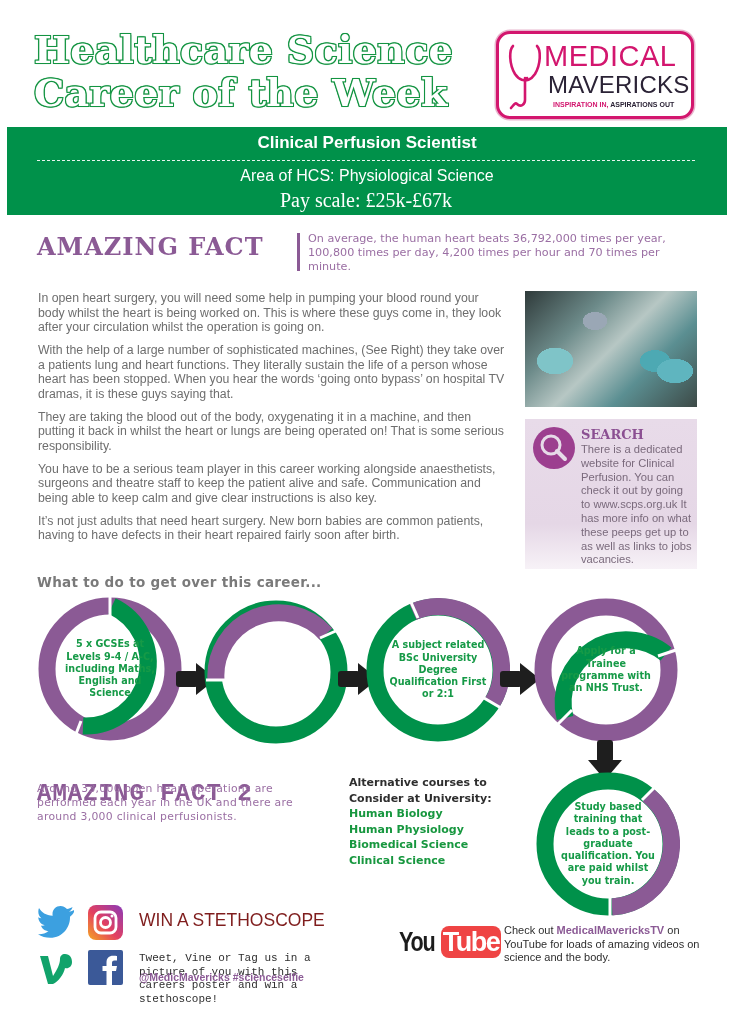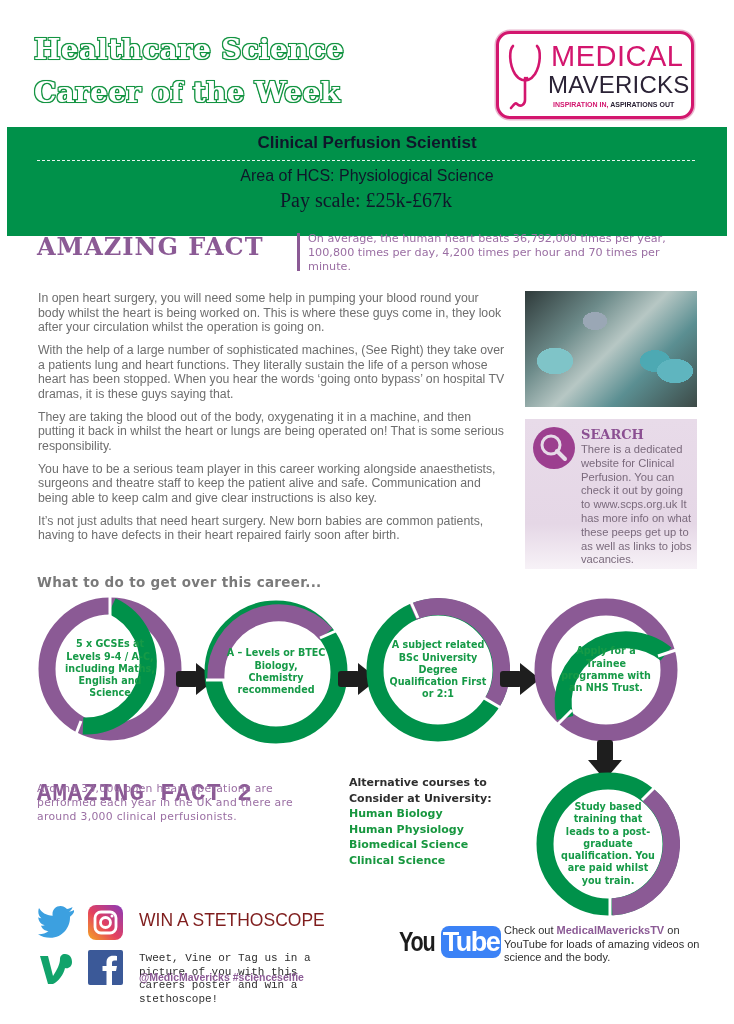"Healthcare Science" .title { font-size: 28px -> 38px }
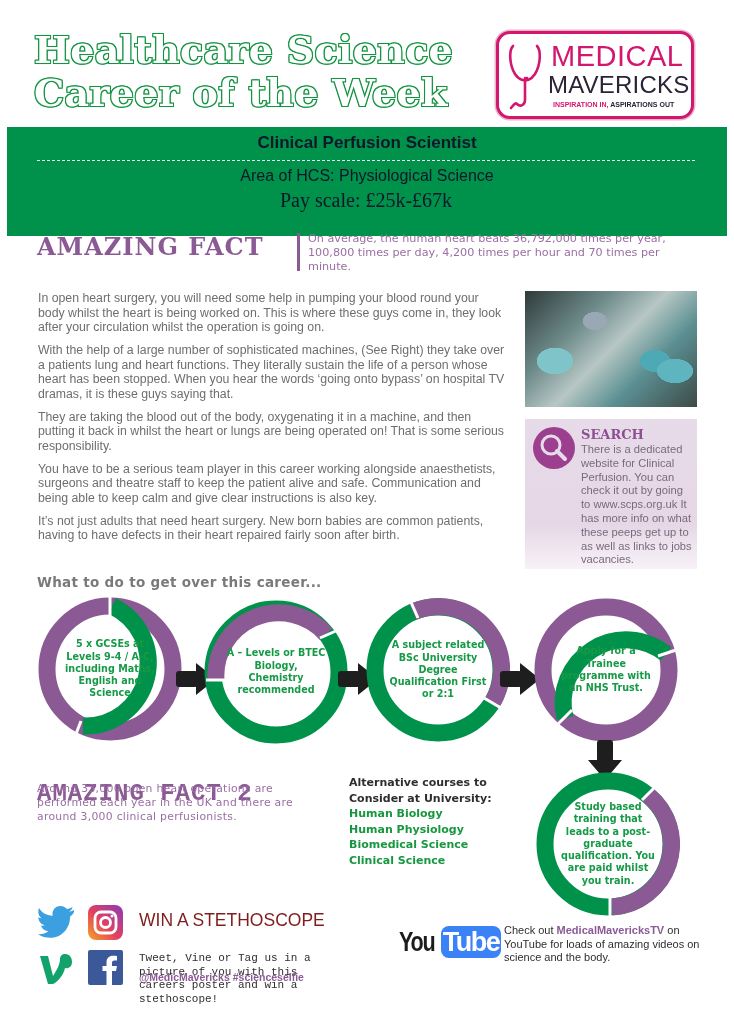"MEDICAL" .logo .l1 { margin-left: 7px -> none }
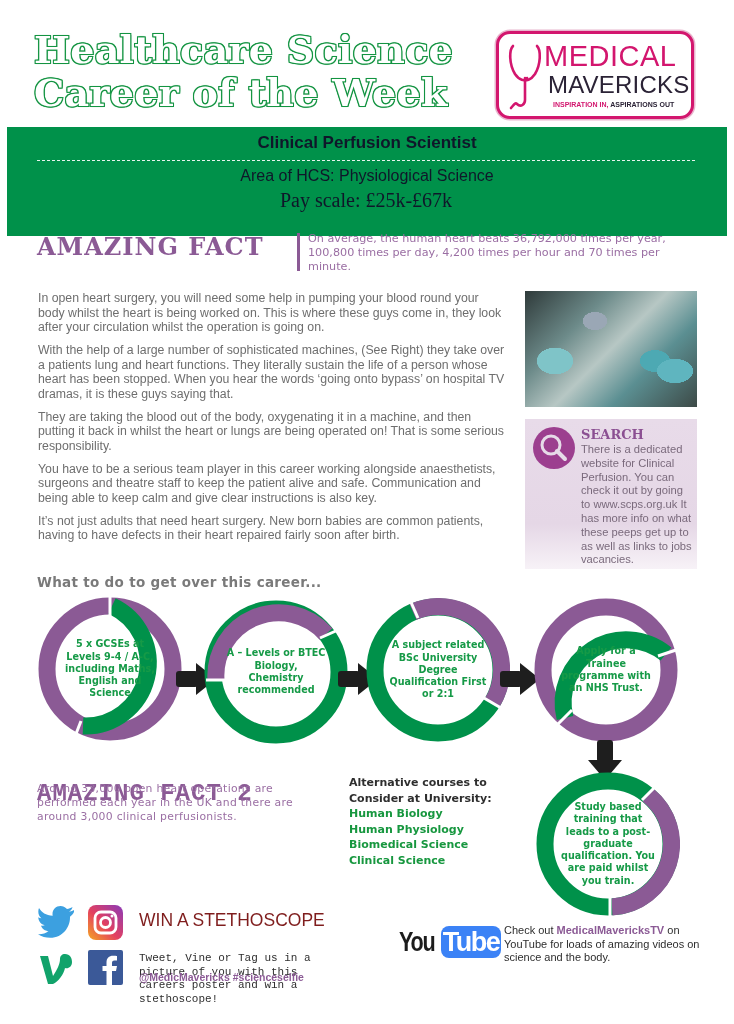"Clinical Perfusion Scientist" .band { color: #0f172a -> #ffffff; height: 109px -> 88px }
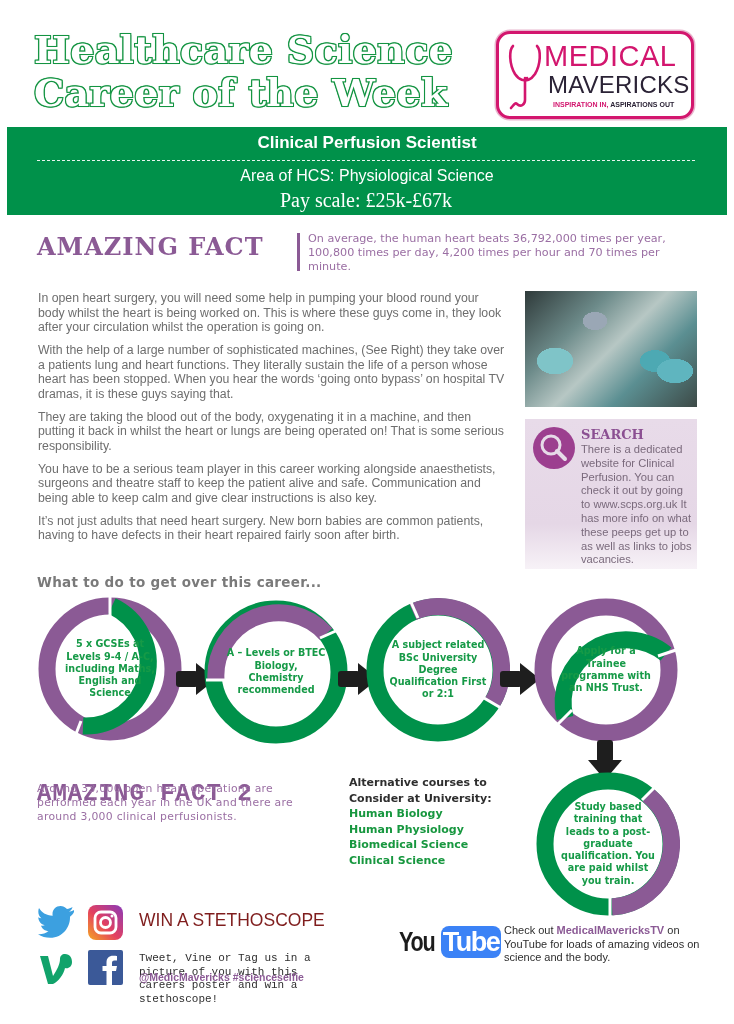"A – Levels or BTEC" div.txt { html: <div>A – Levels or BTEC Biology, Chemistry recommended</div> -> none }
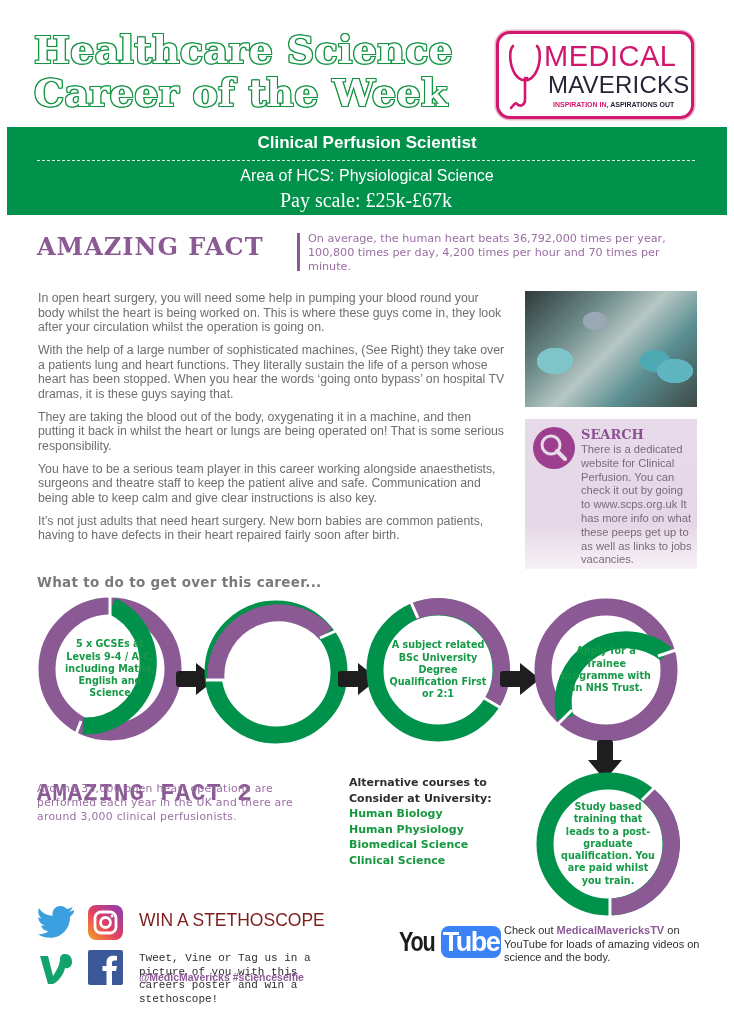"Tube" .yt .tube { background: #3b82f6 -> #ef4444 }
